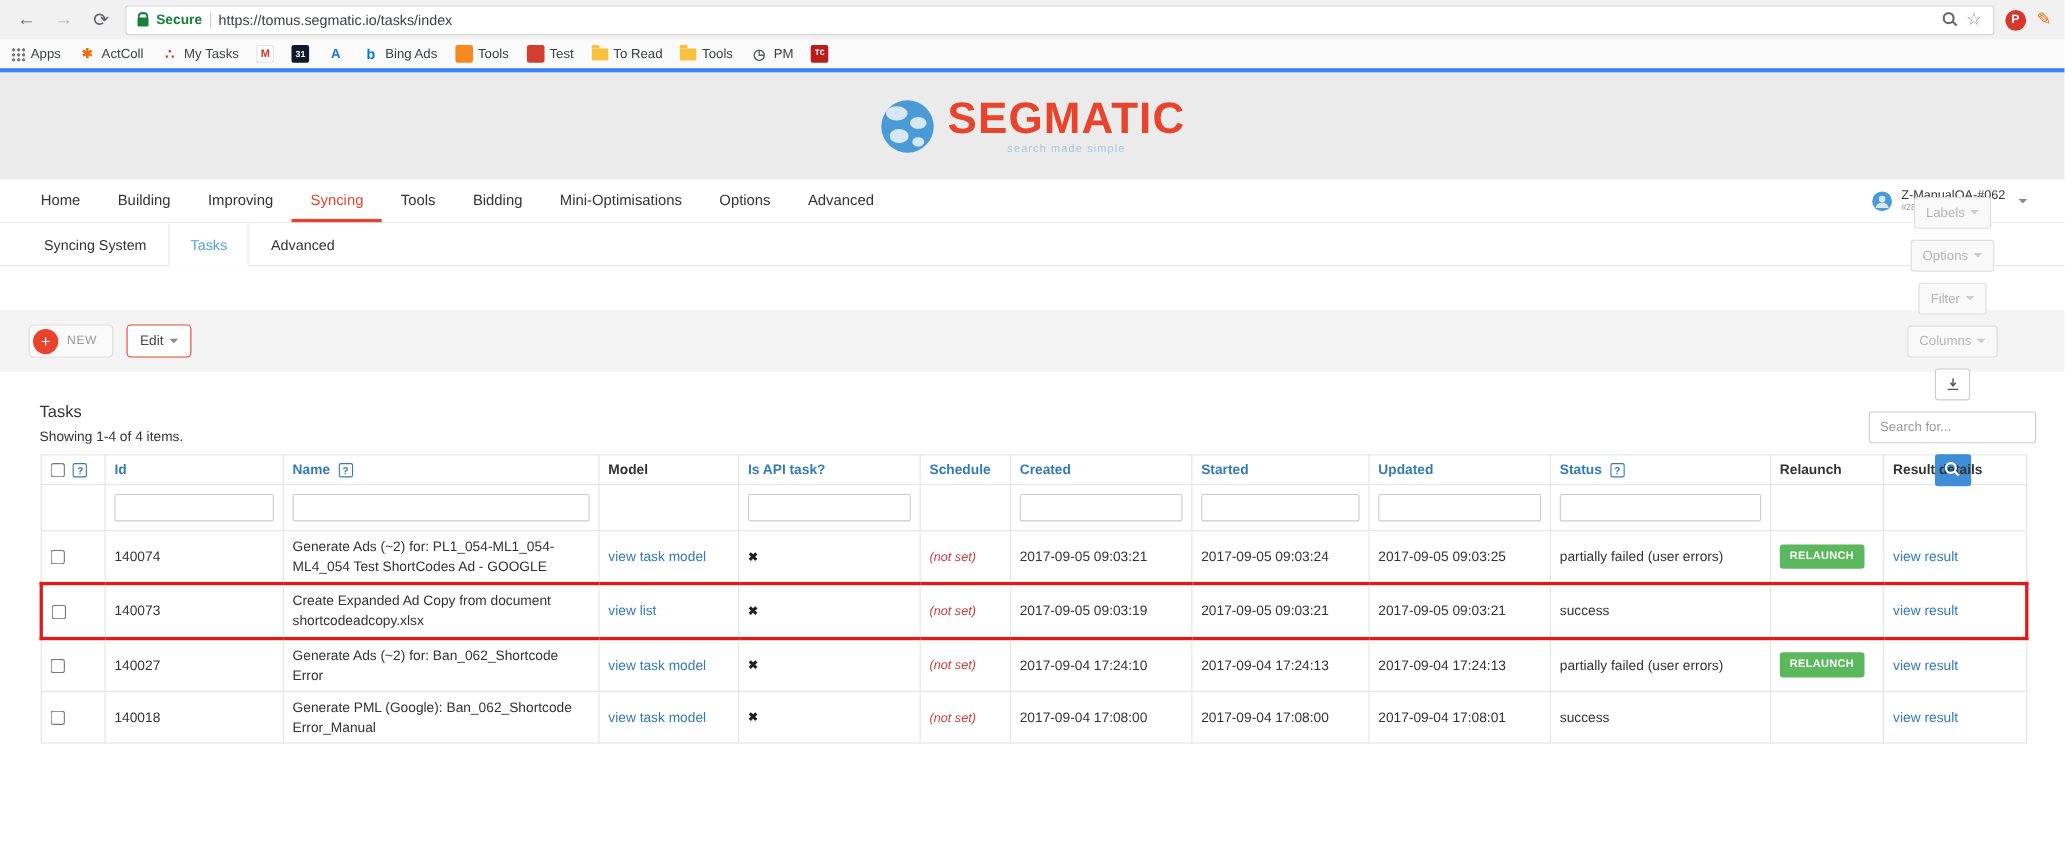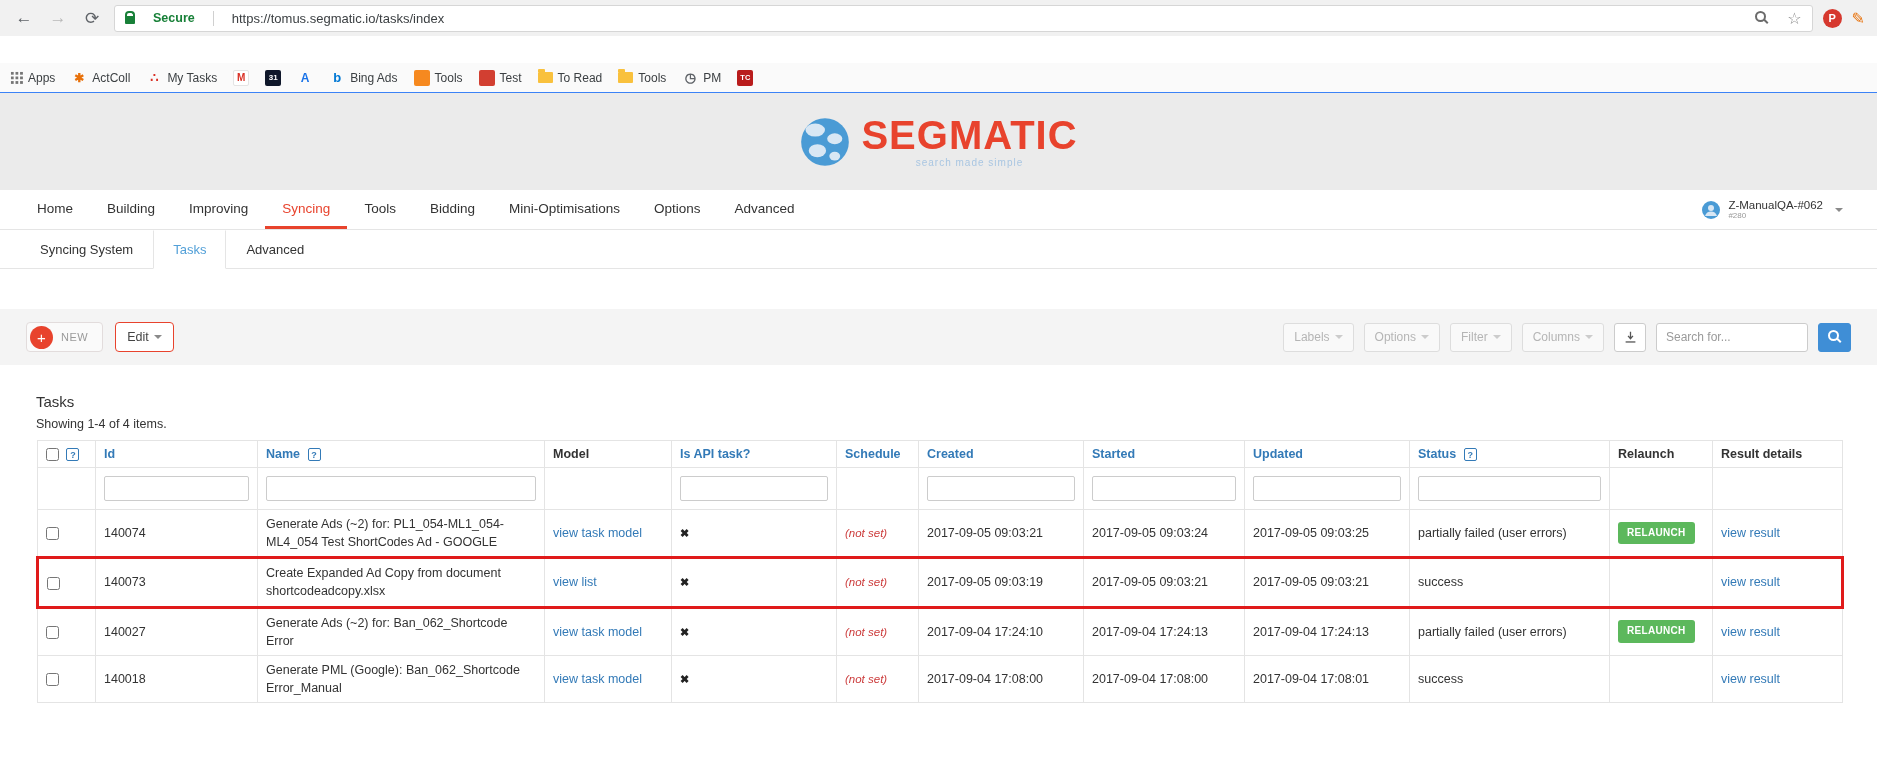"Secure" .address-bar { gap: 18px -> 7px }
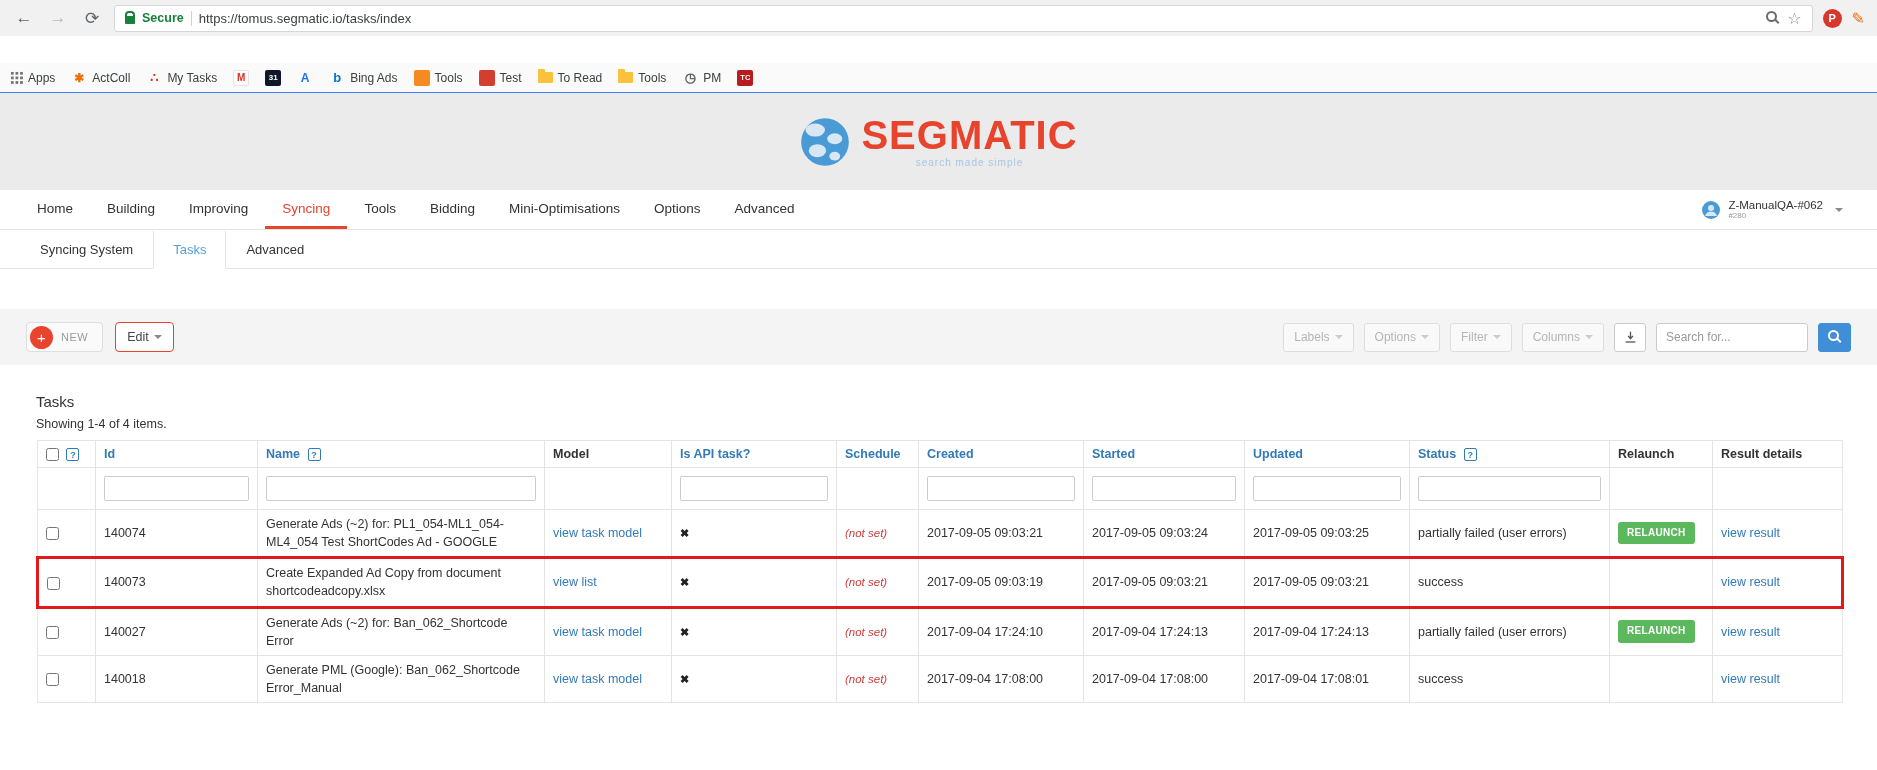"Apps" .bookmarks-bar { border-bottom: 1px solid #3b82f6 -> 4px solid #3b82f6; margin-top: 27px -> none }
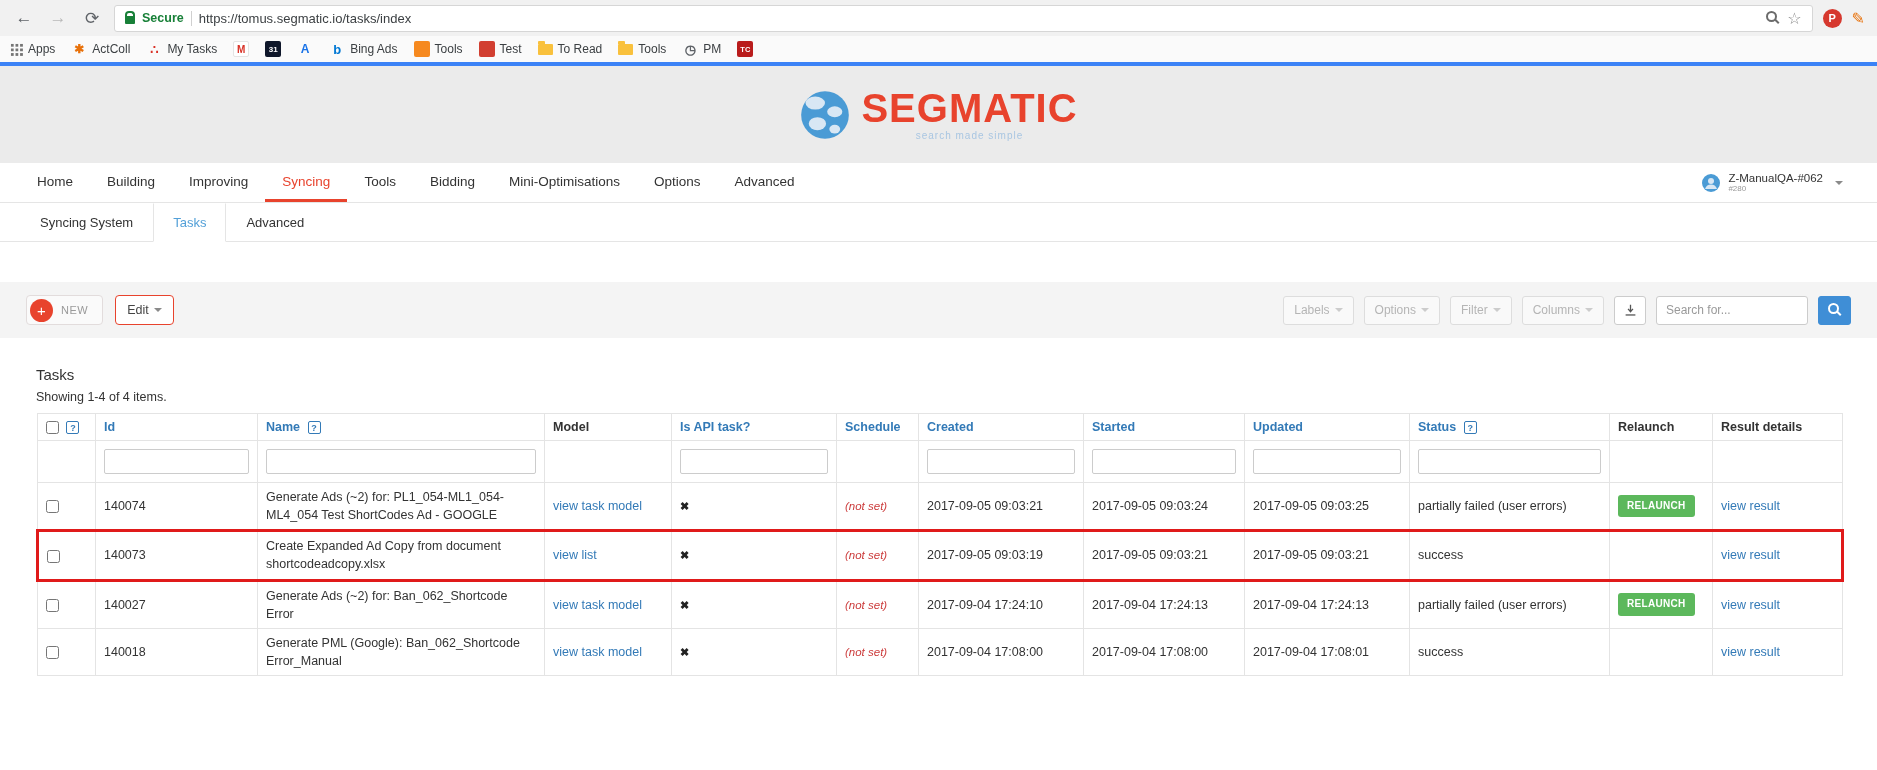"TC" .ic-tc { font-family: none -> Liberation Mono, monospace }
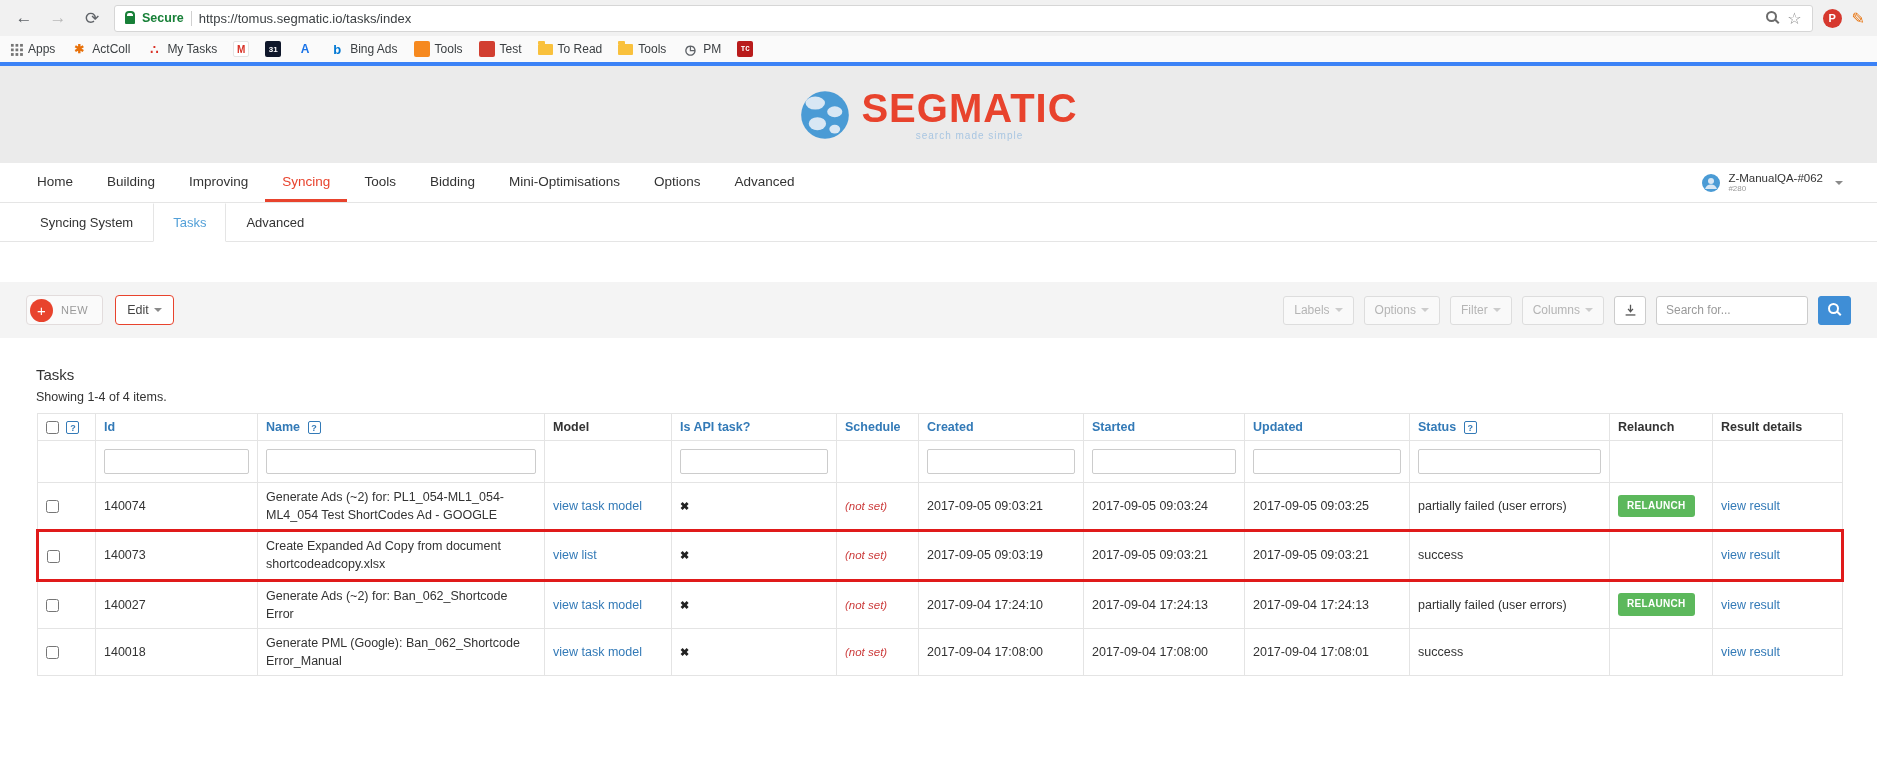"Labels" .toolbar-right { flex-direction: none -> column }
